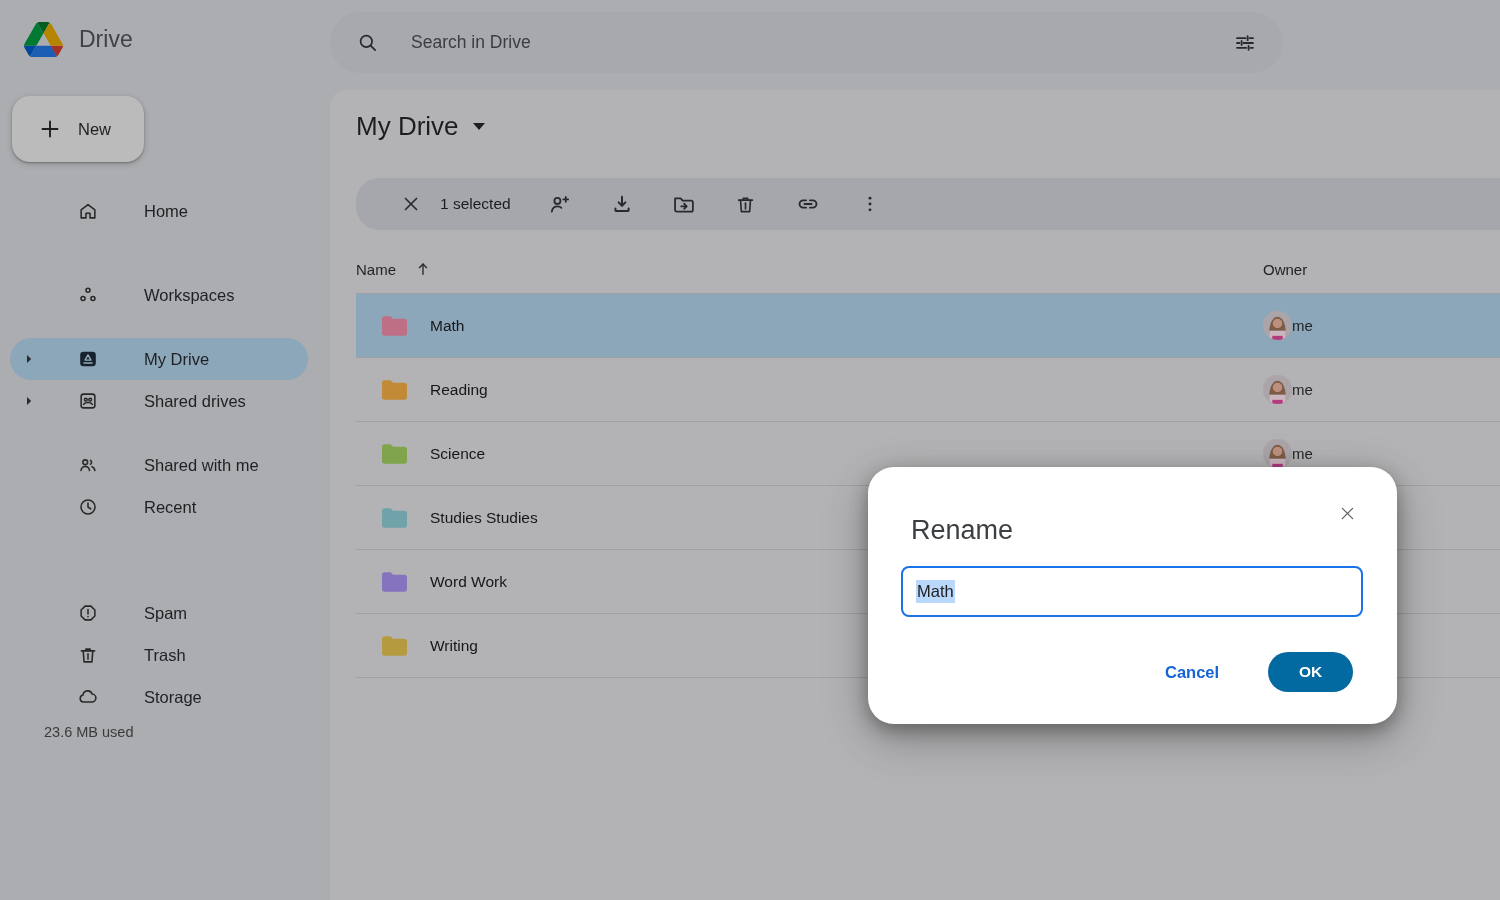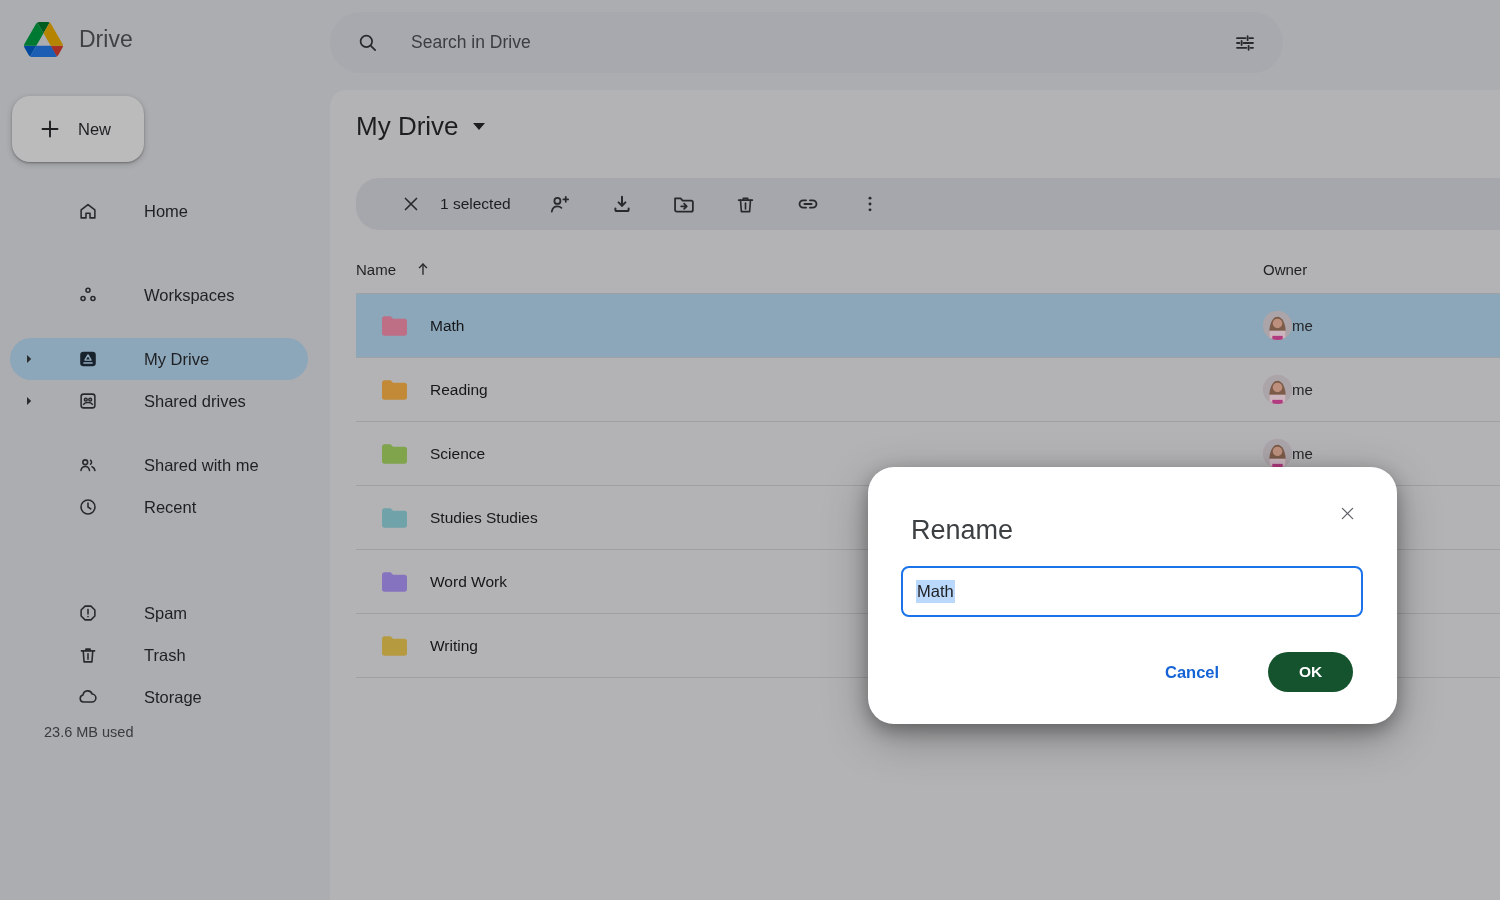"OK" .dlg-ok { background: #14532d -> #0369a1 }
